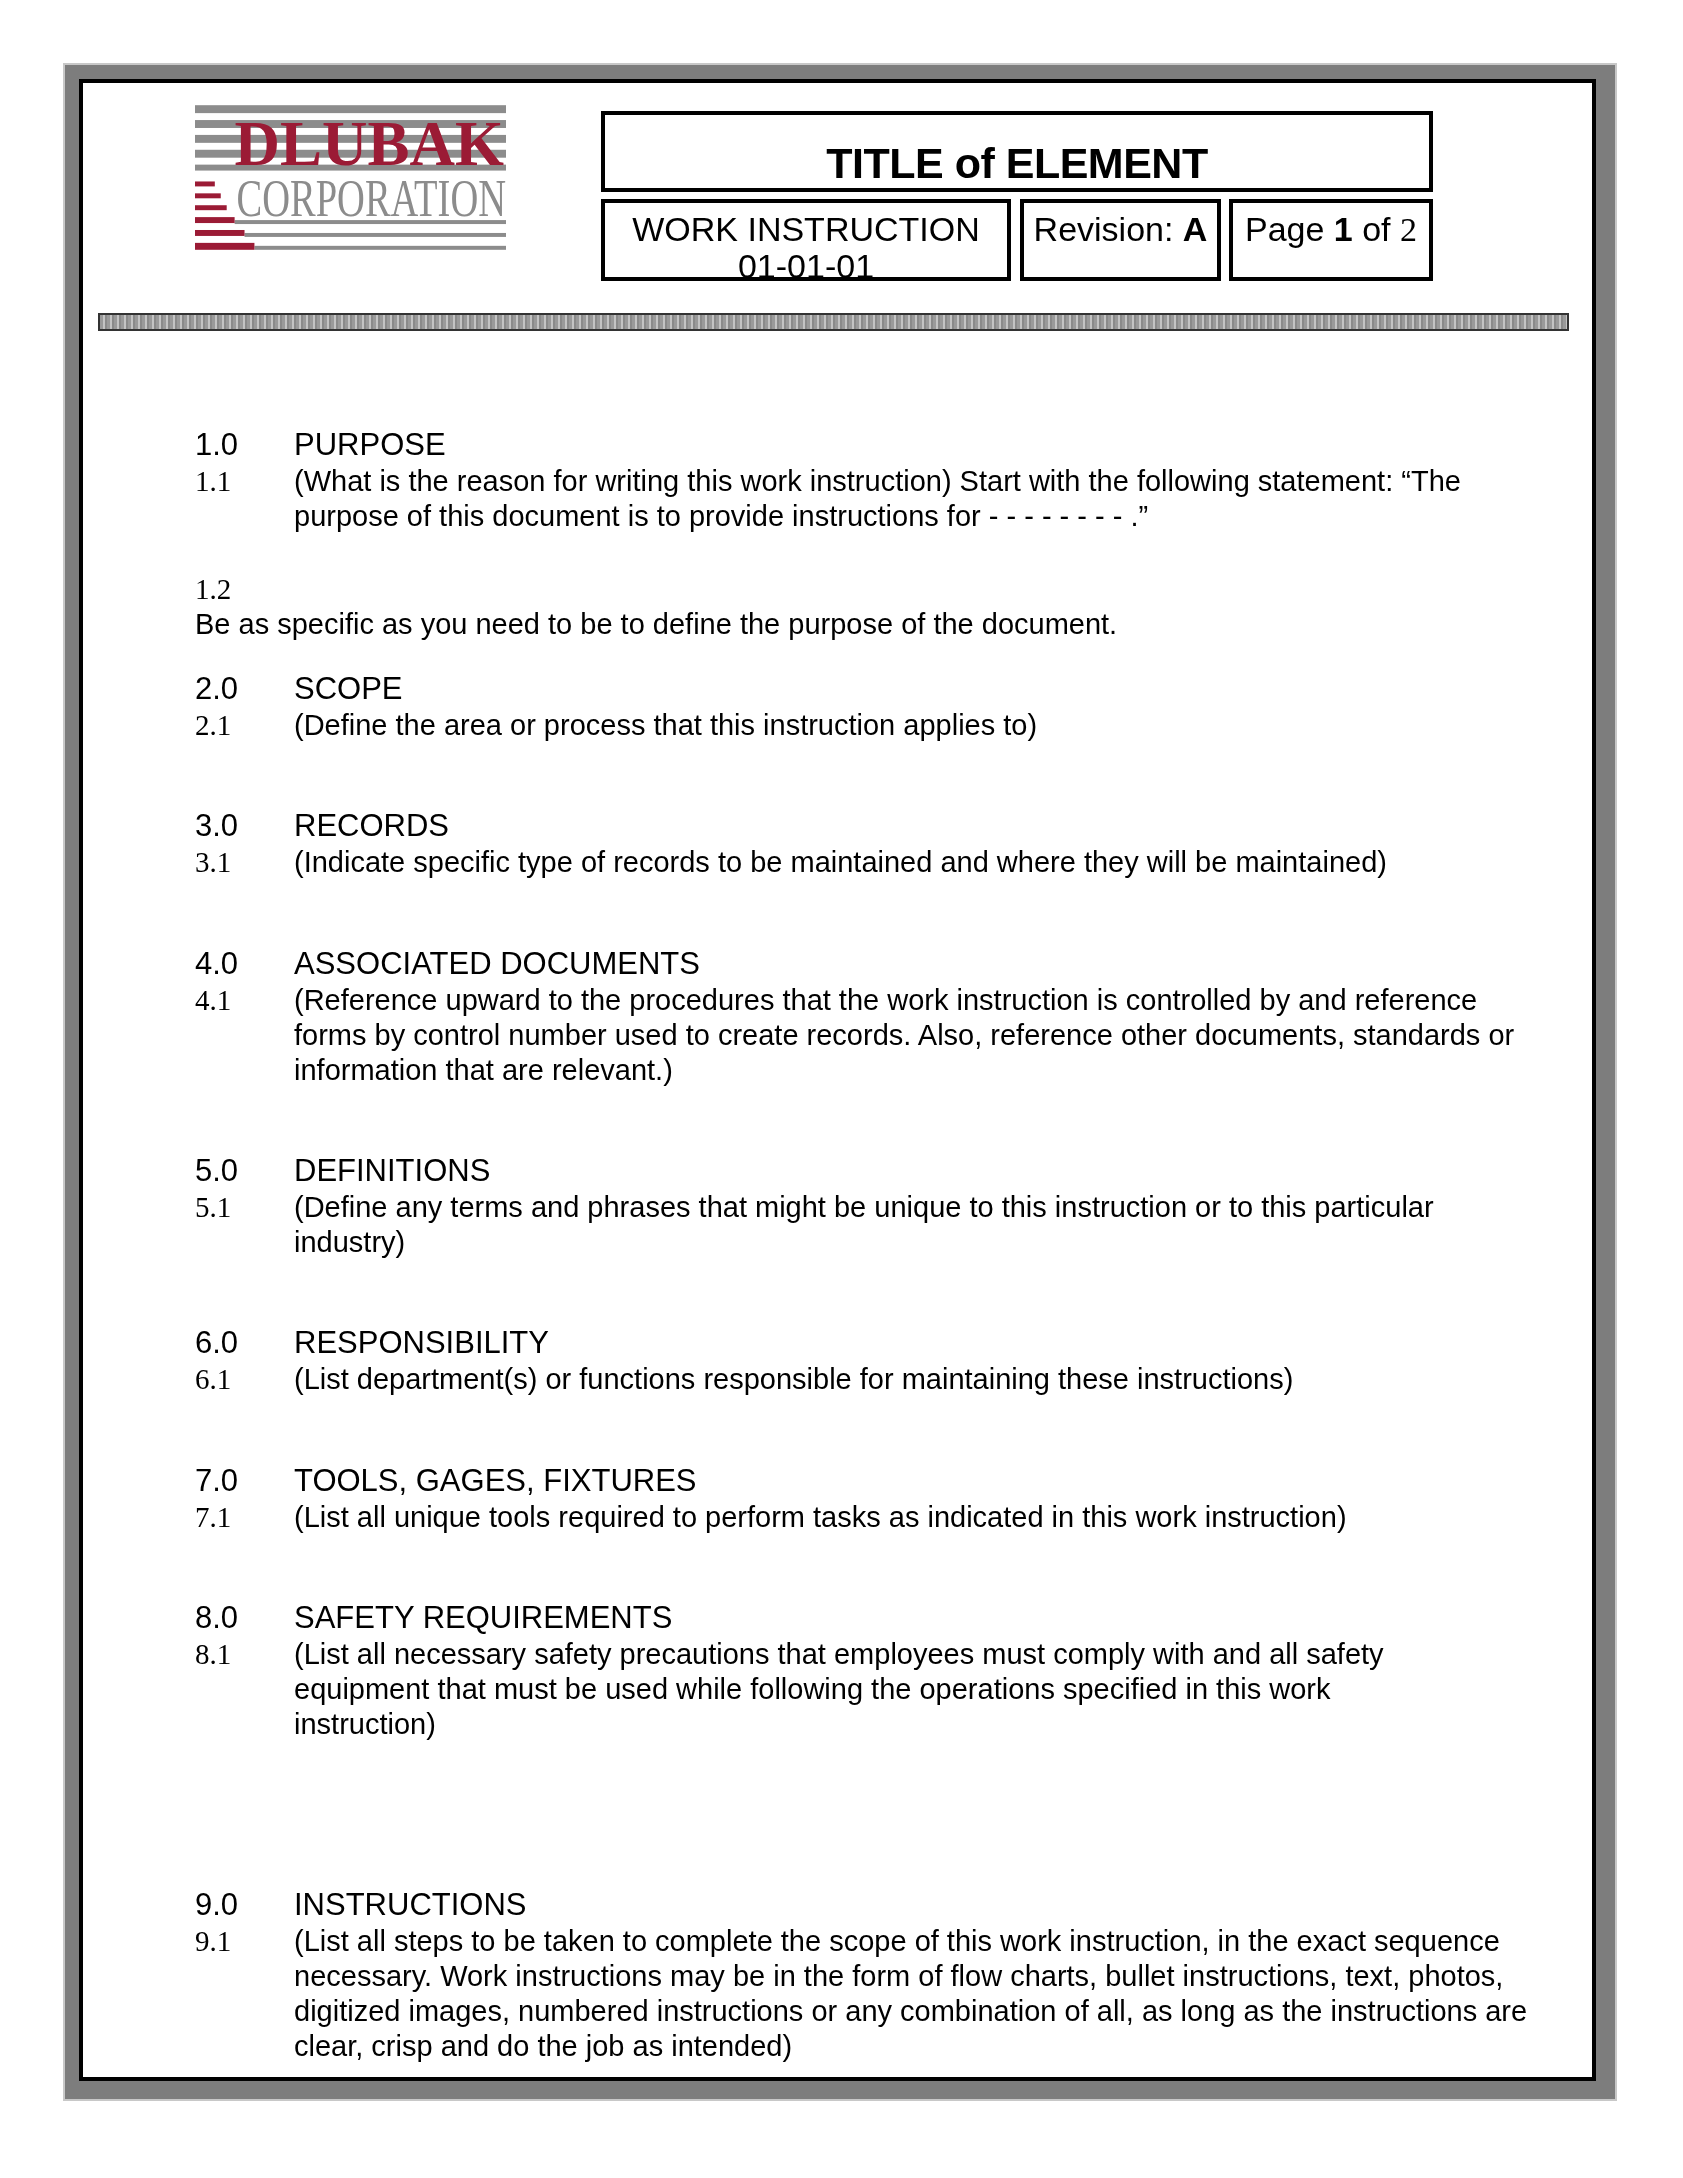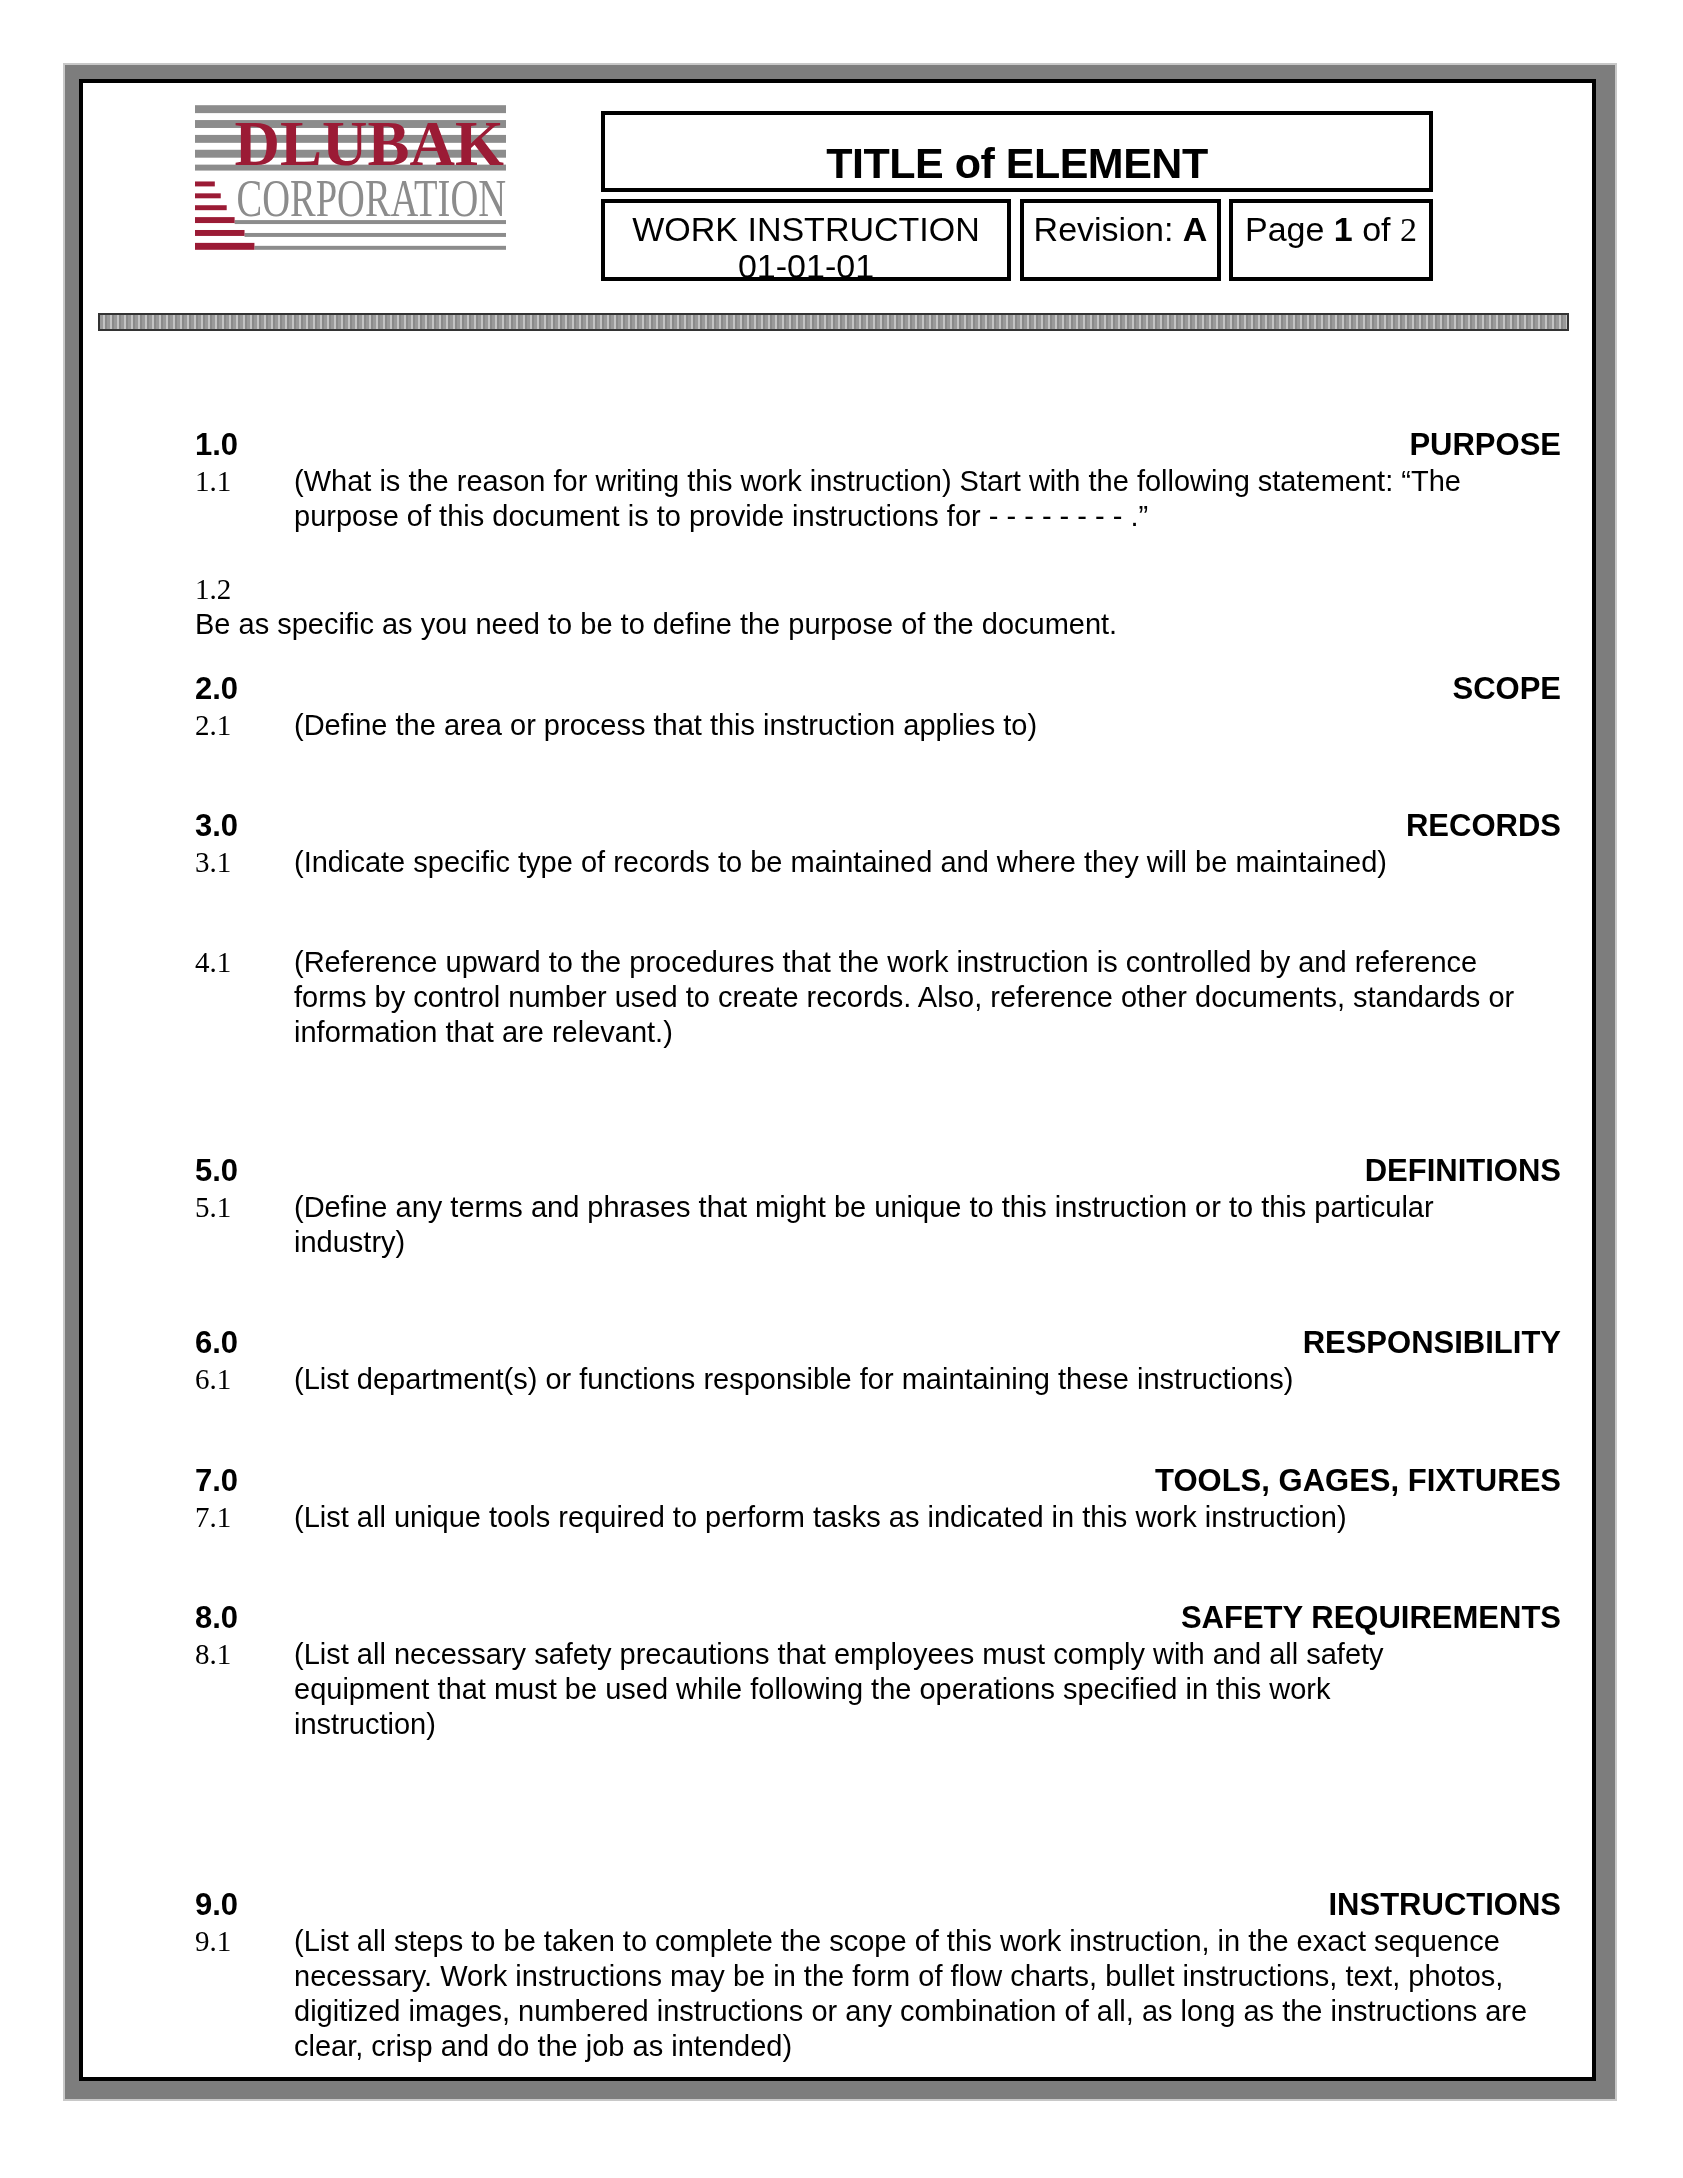"1.0" .heading { font-weight: bold -> normal; justify-content: space-between -> none }
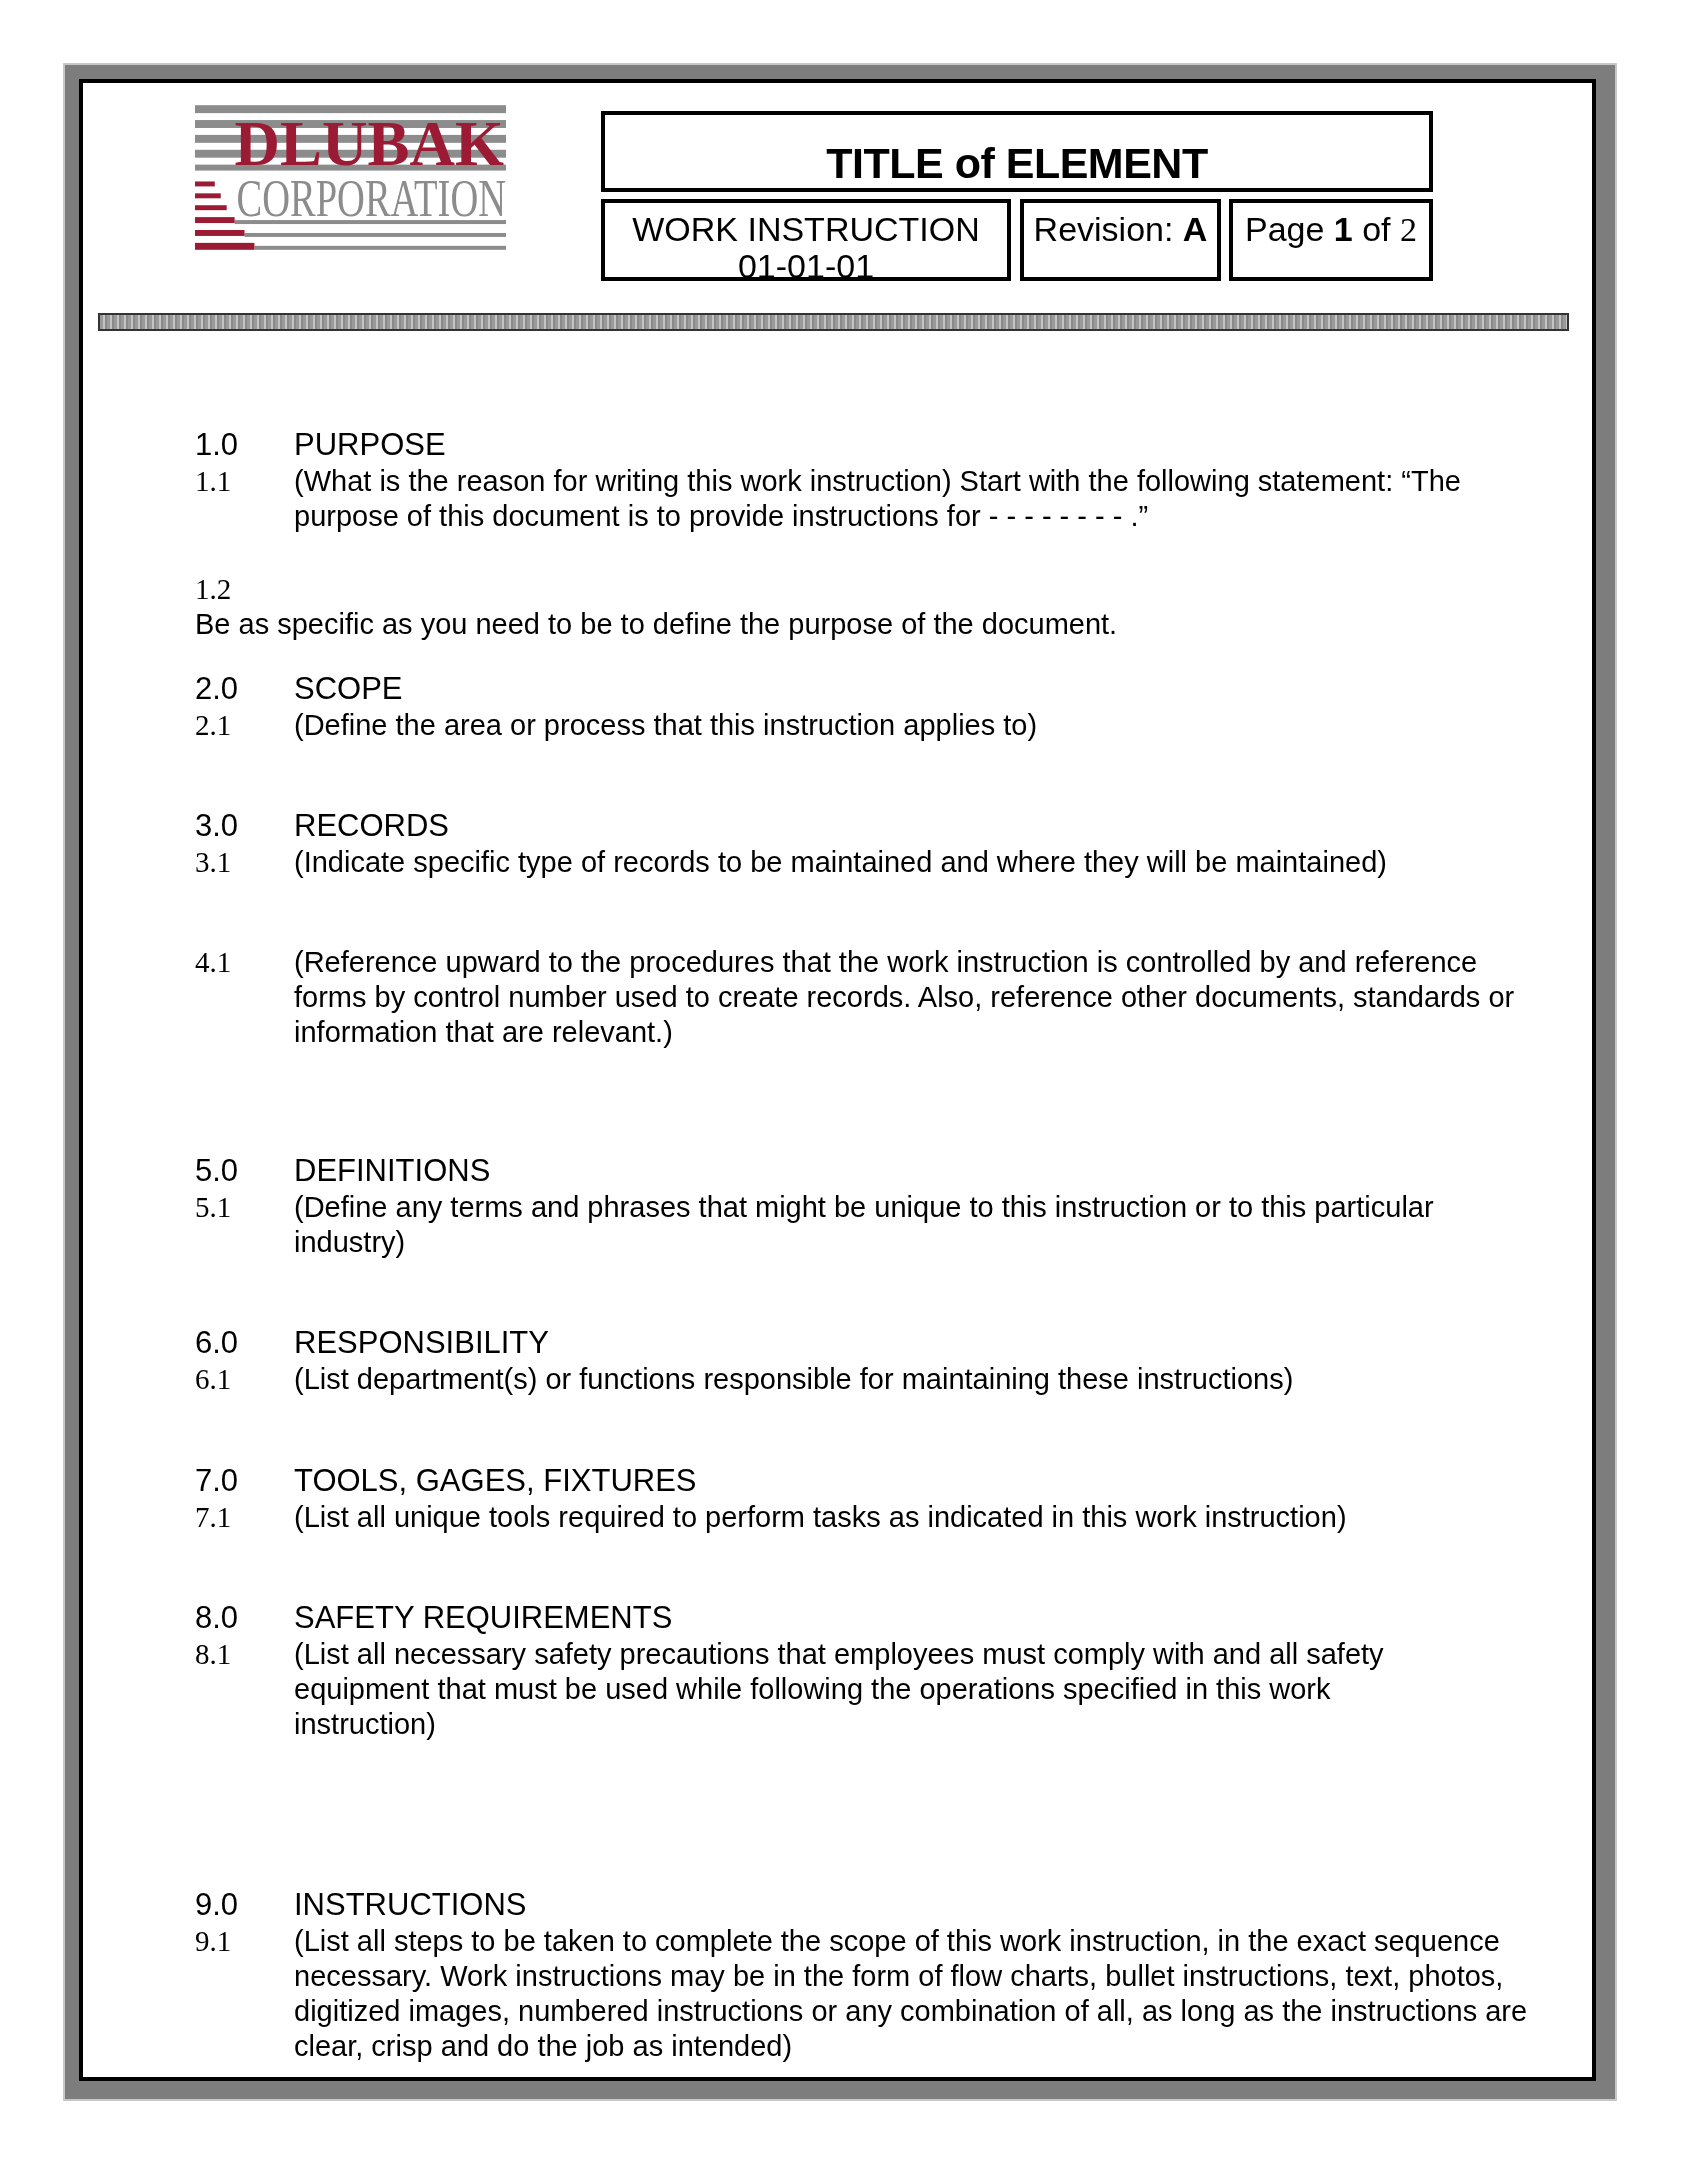"4.0" div.heading { html: none -> <div> <span>4.0</span> <span>ASSOCIATED DOCUMENTS</span> </div> }
